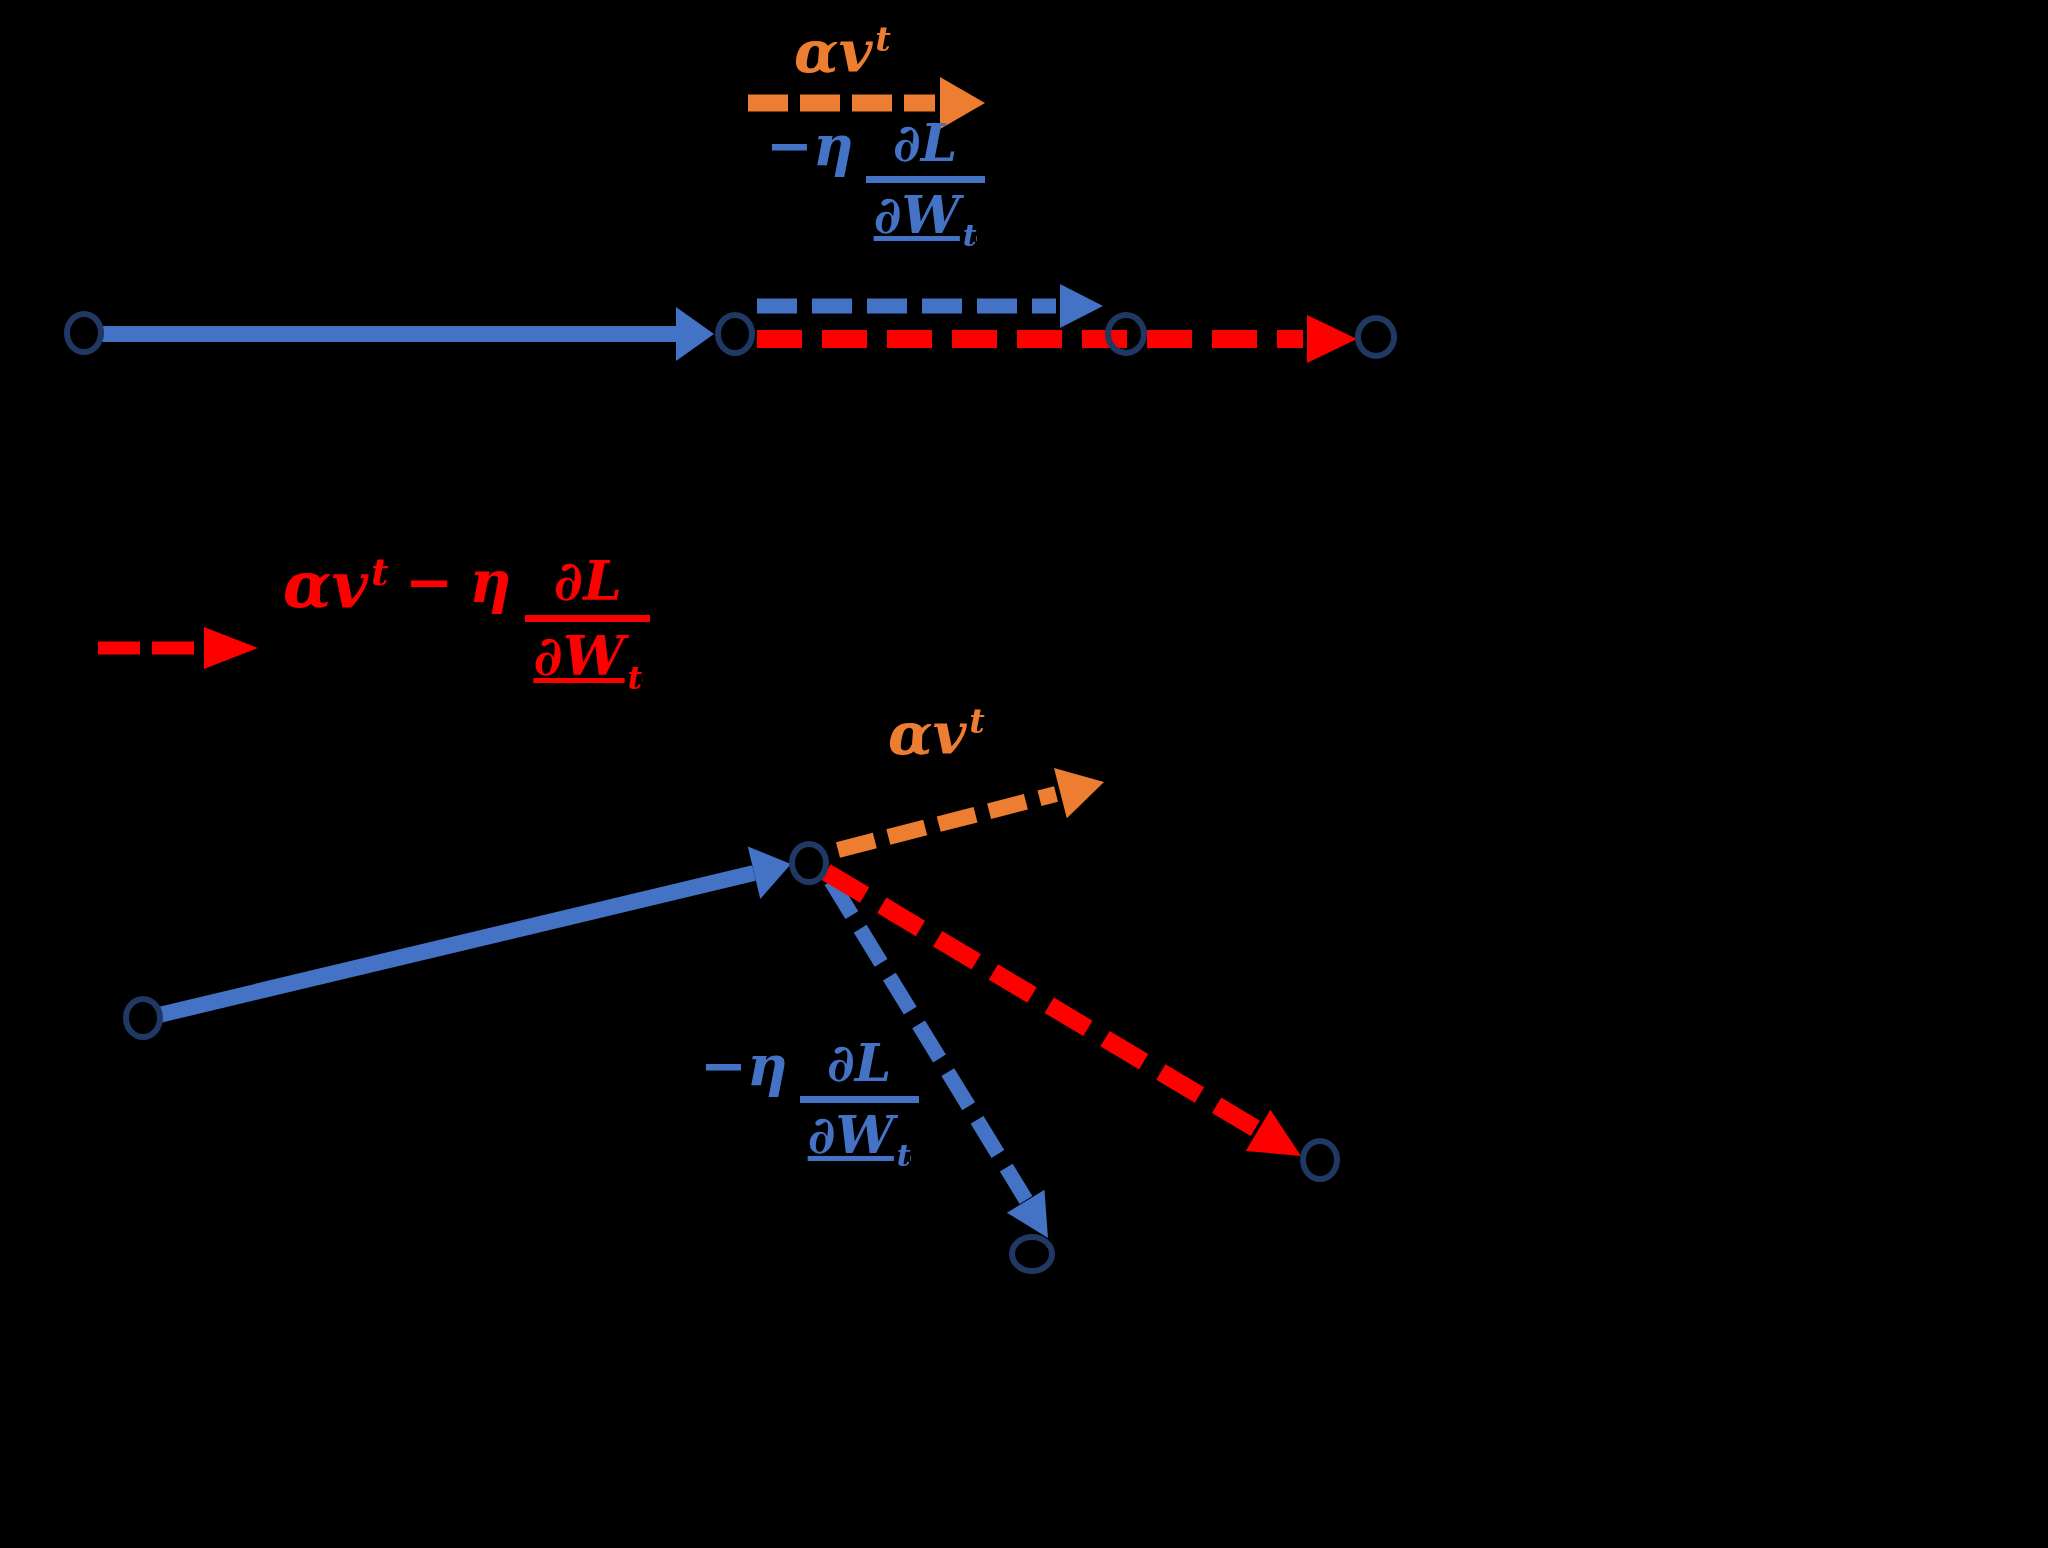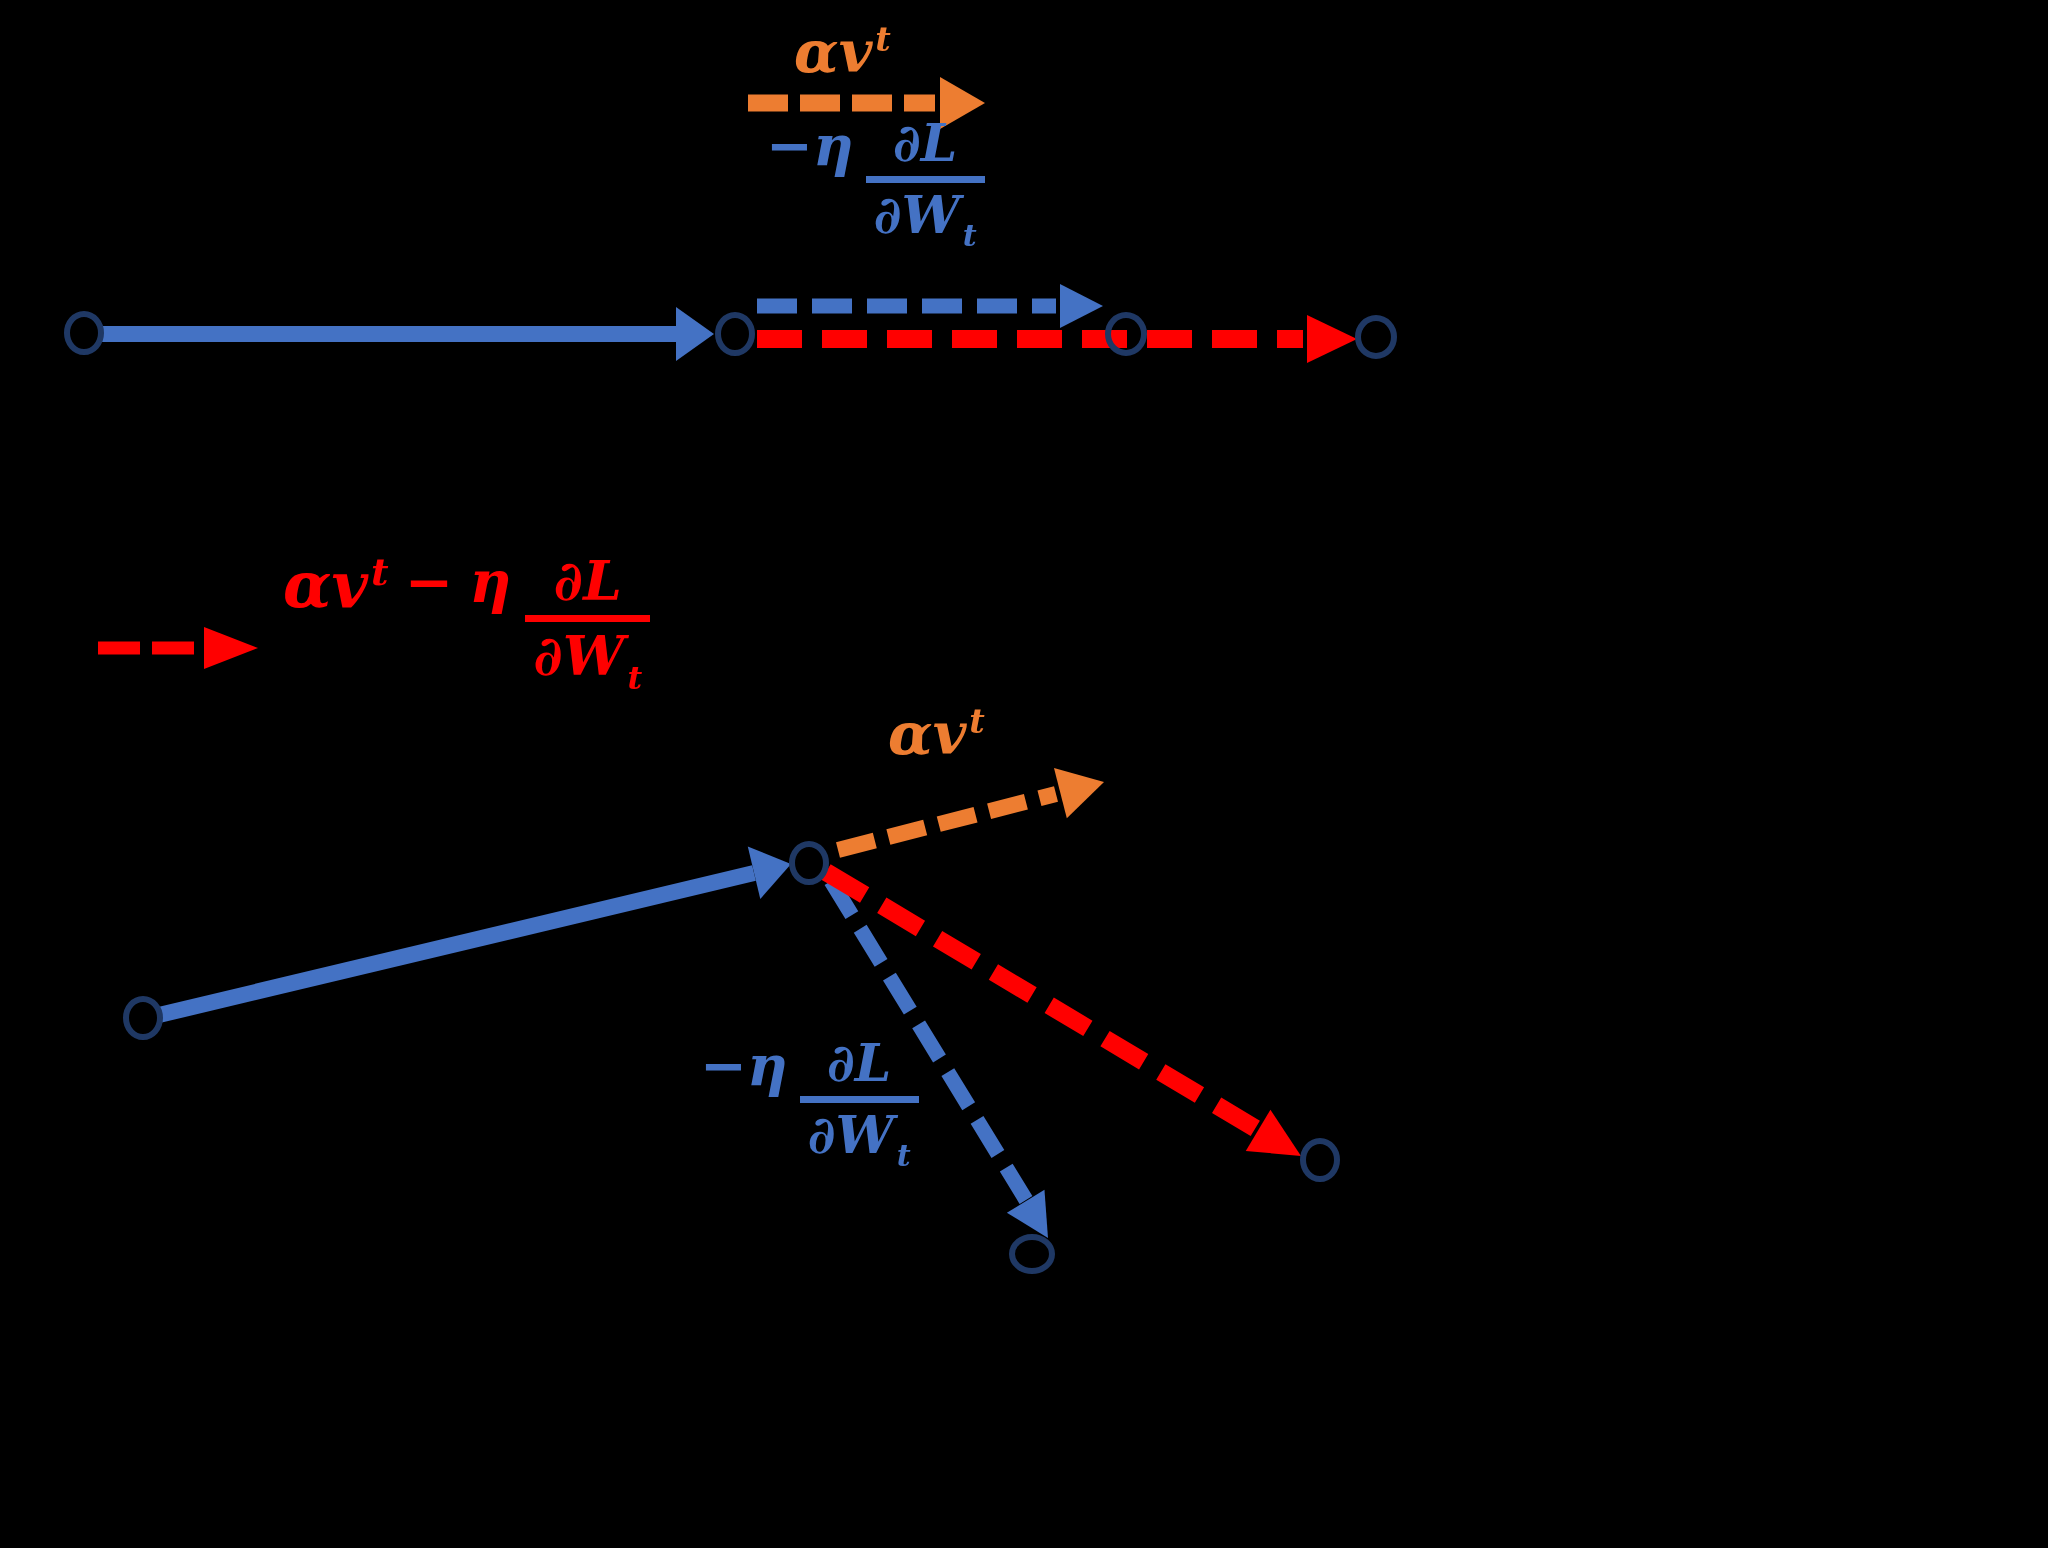"∂Wt" .frac-den { text-decoration: none -> underline }
